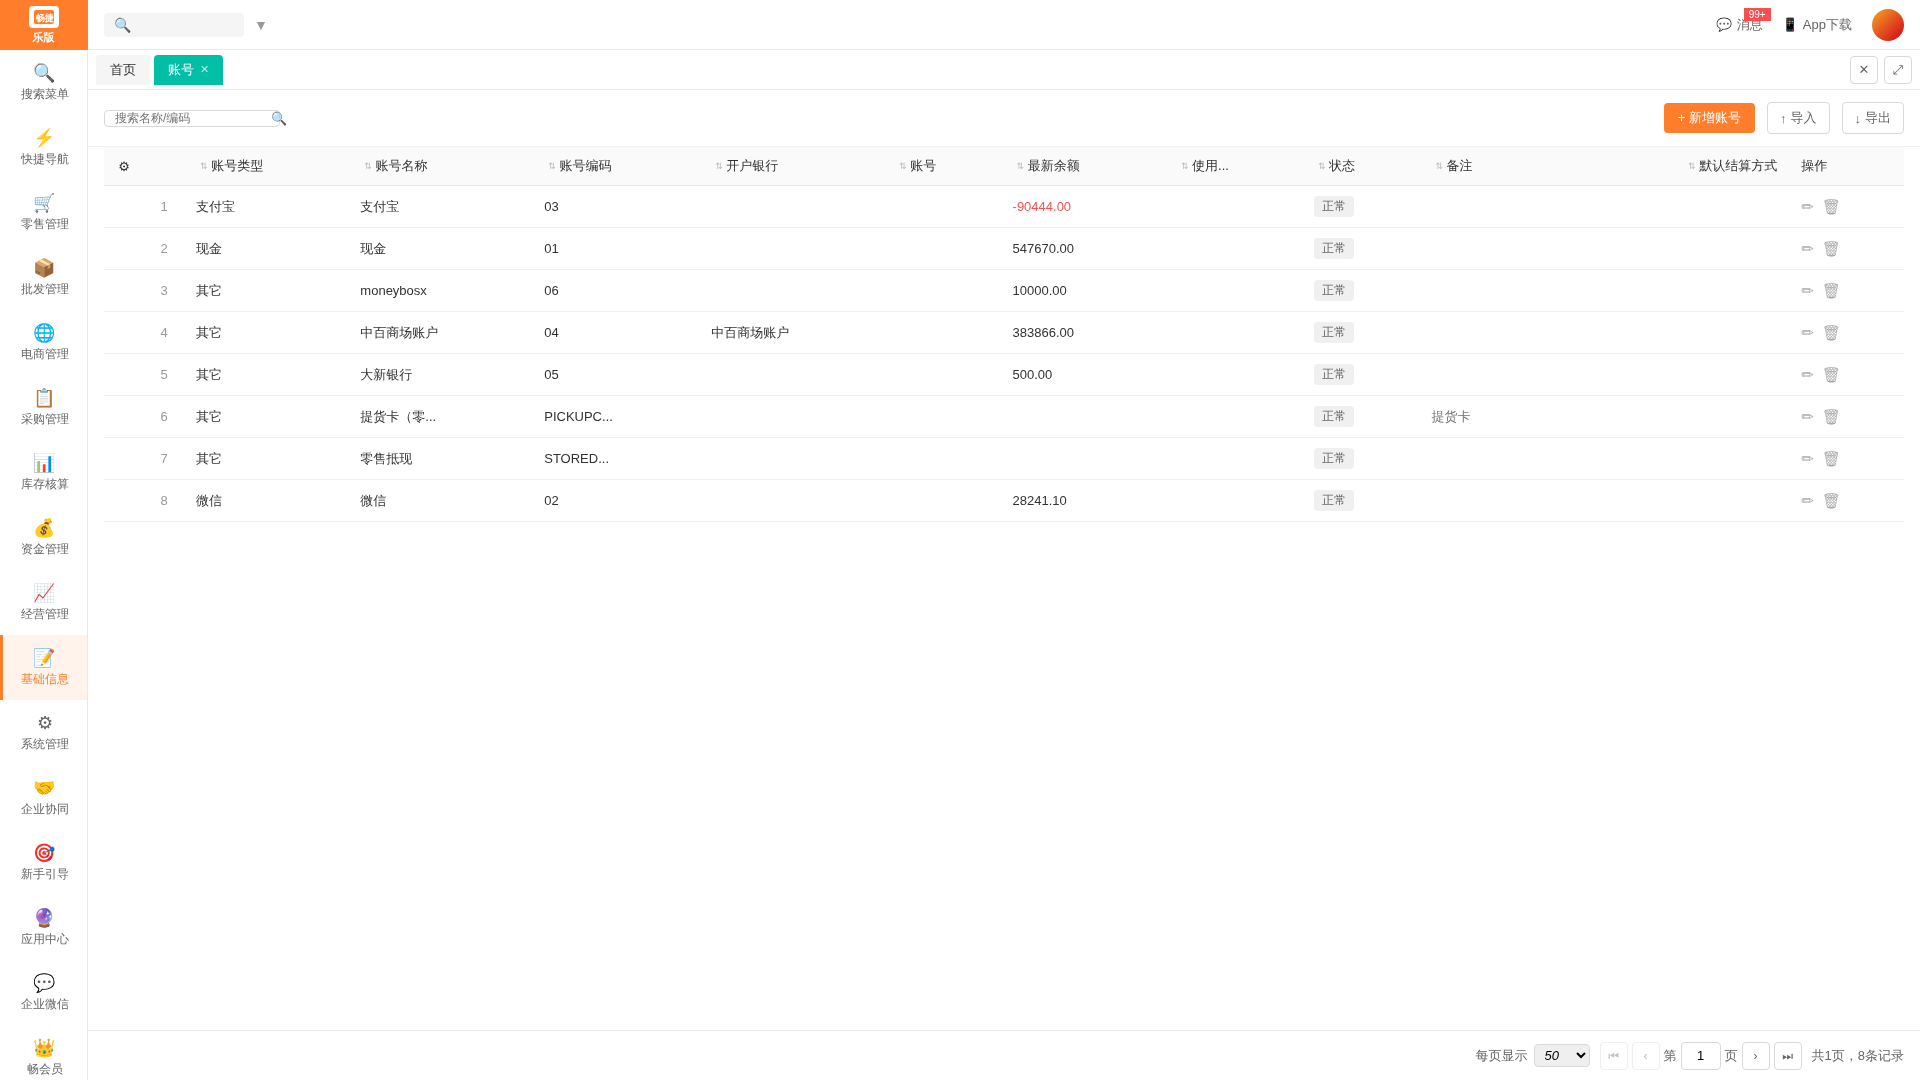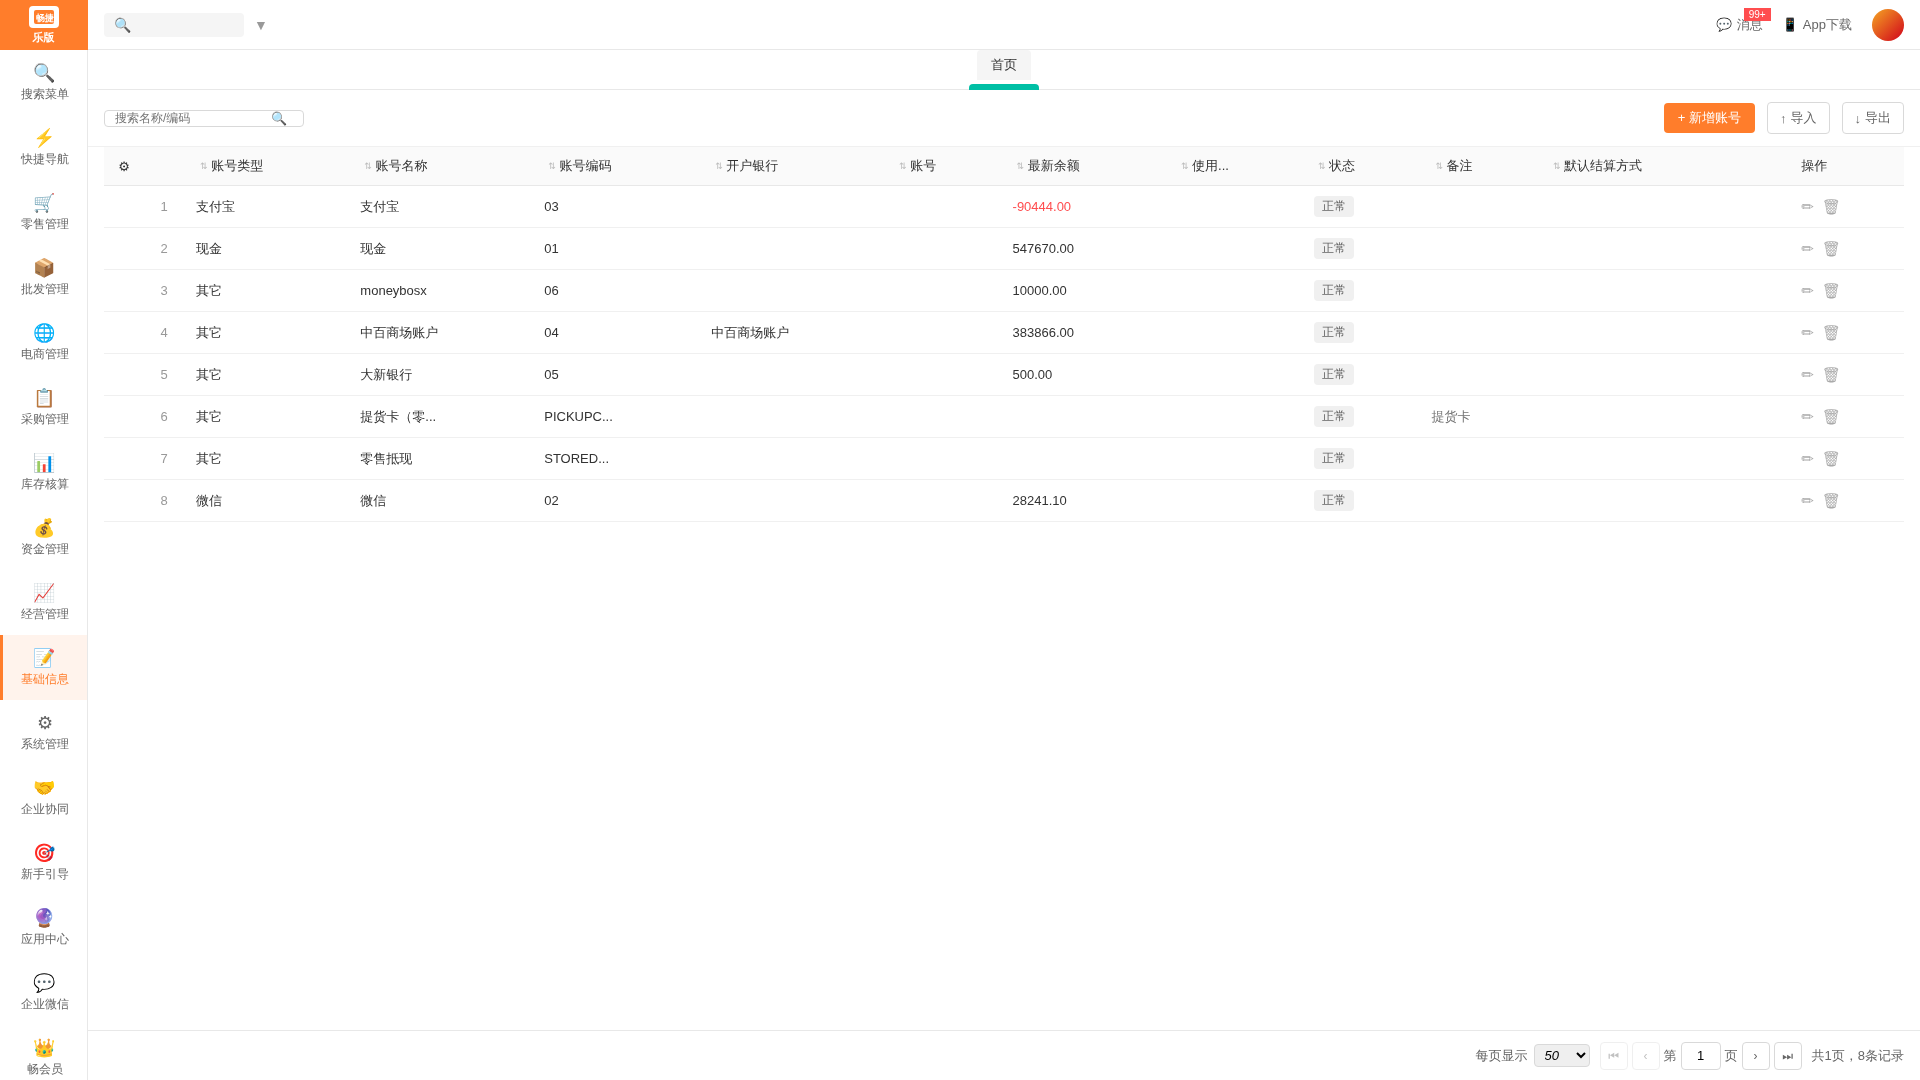"首页" .tab-bar { flex-direction: column -> none }
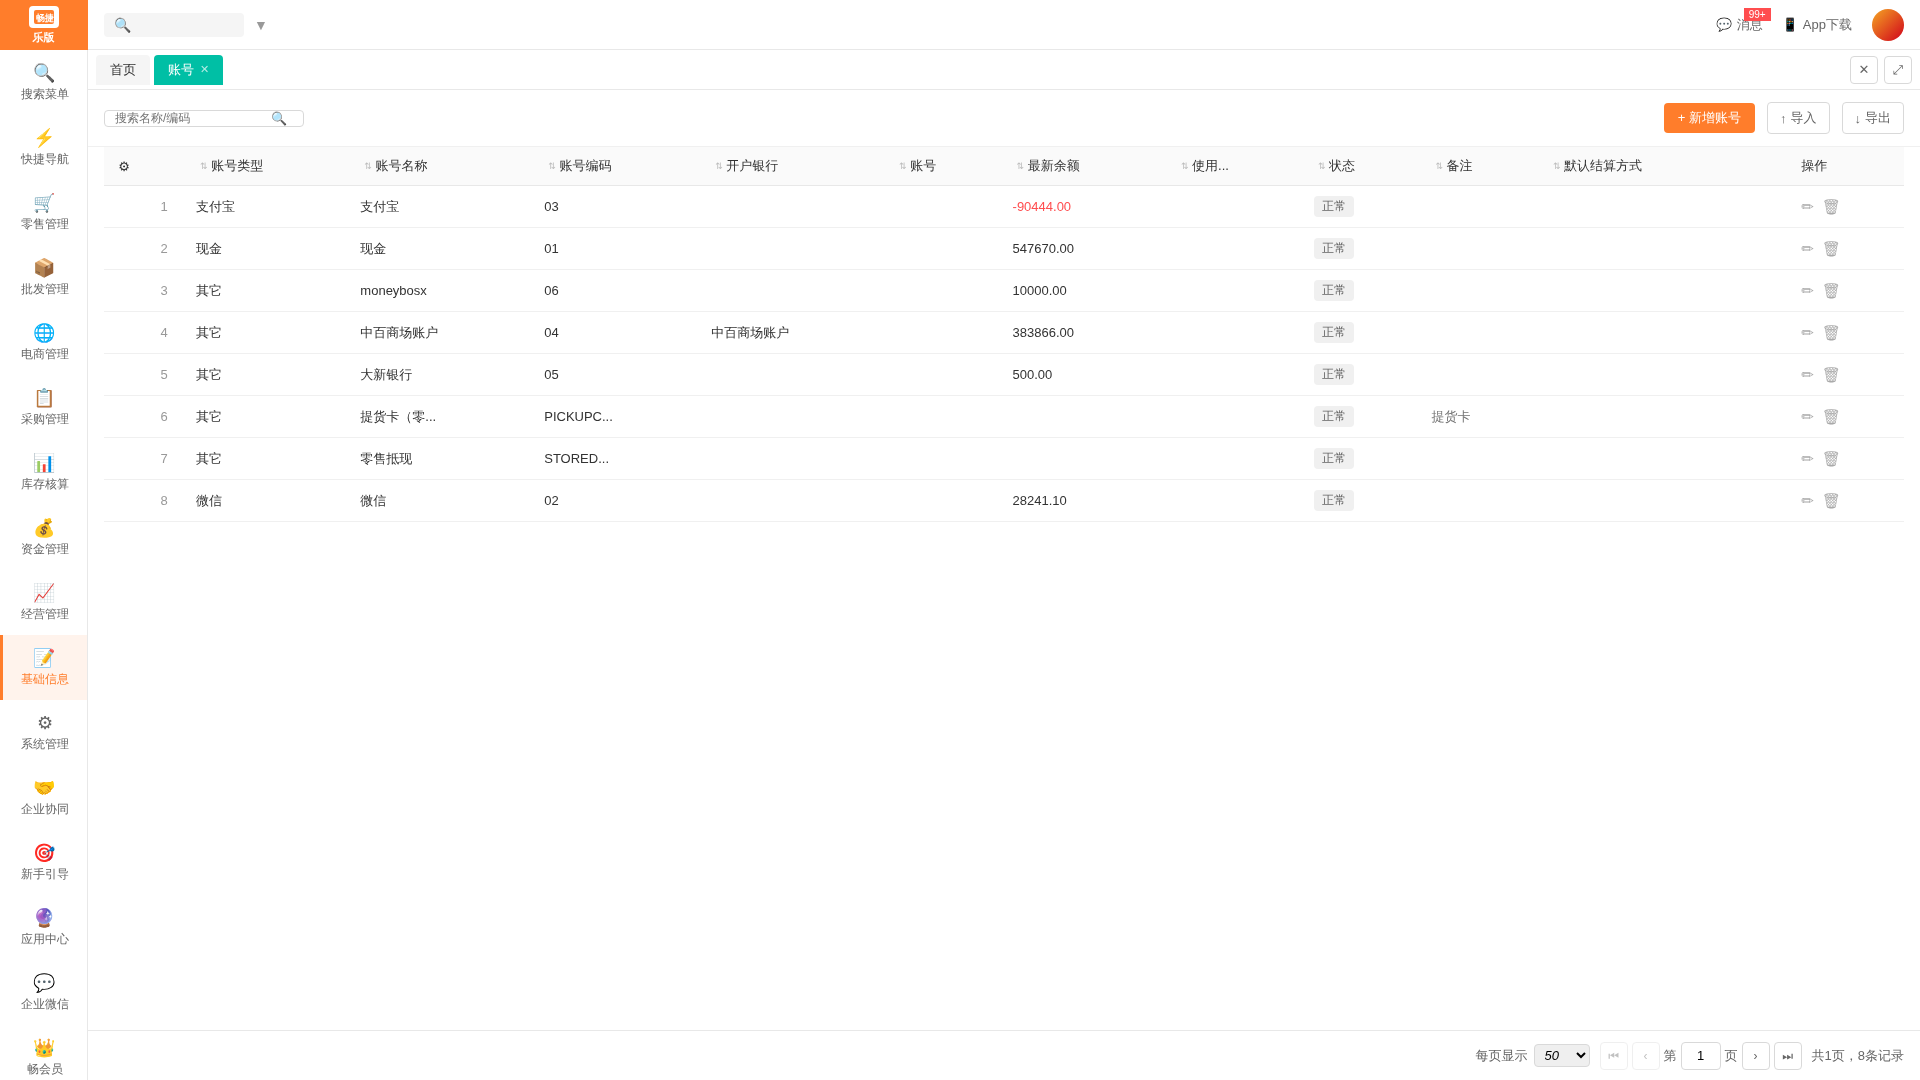"搜索名称/编码" .search-box { width: 200px -> 176px }
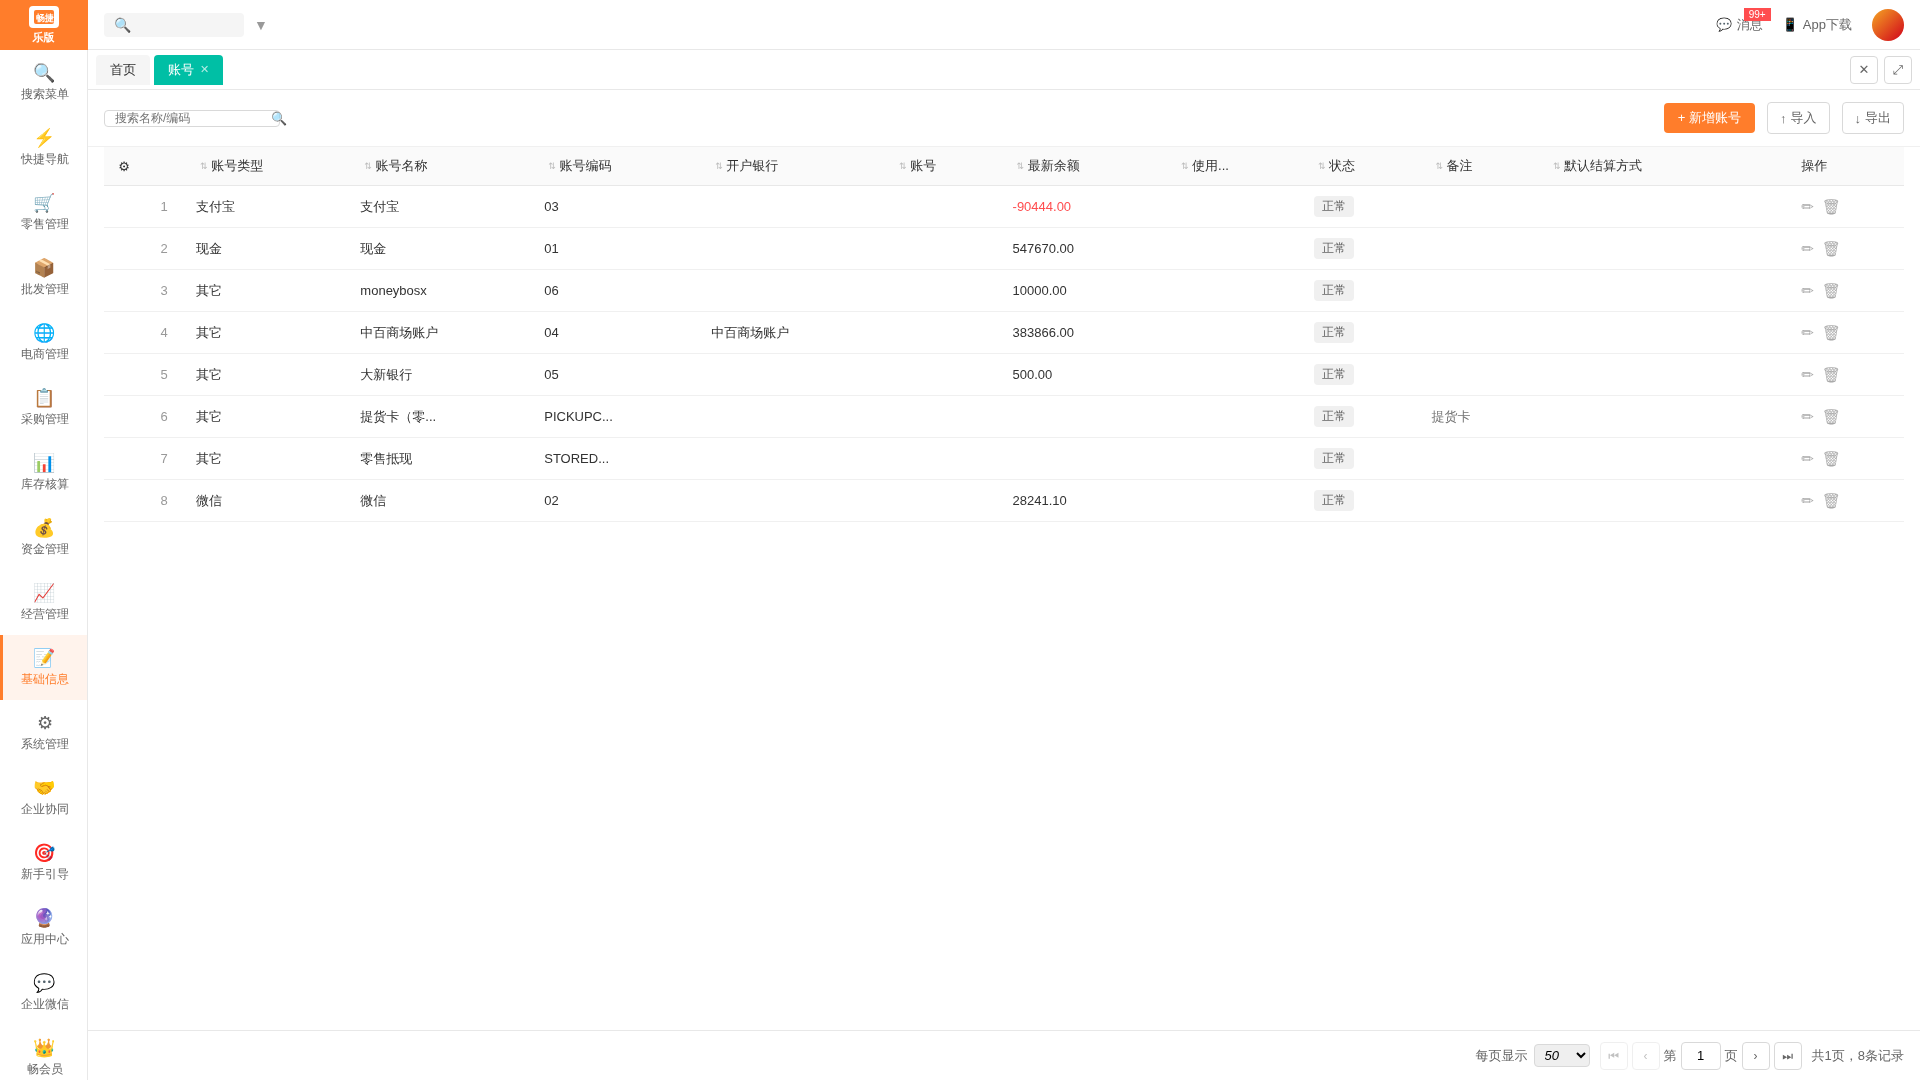"⇅ 默认结算方式" th { text-align: none -> right }
